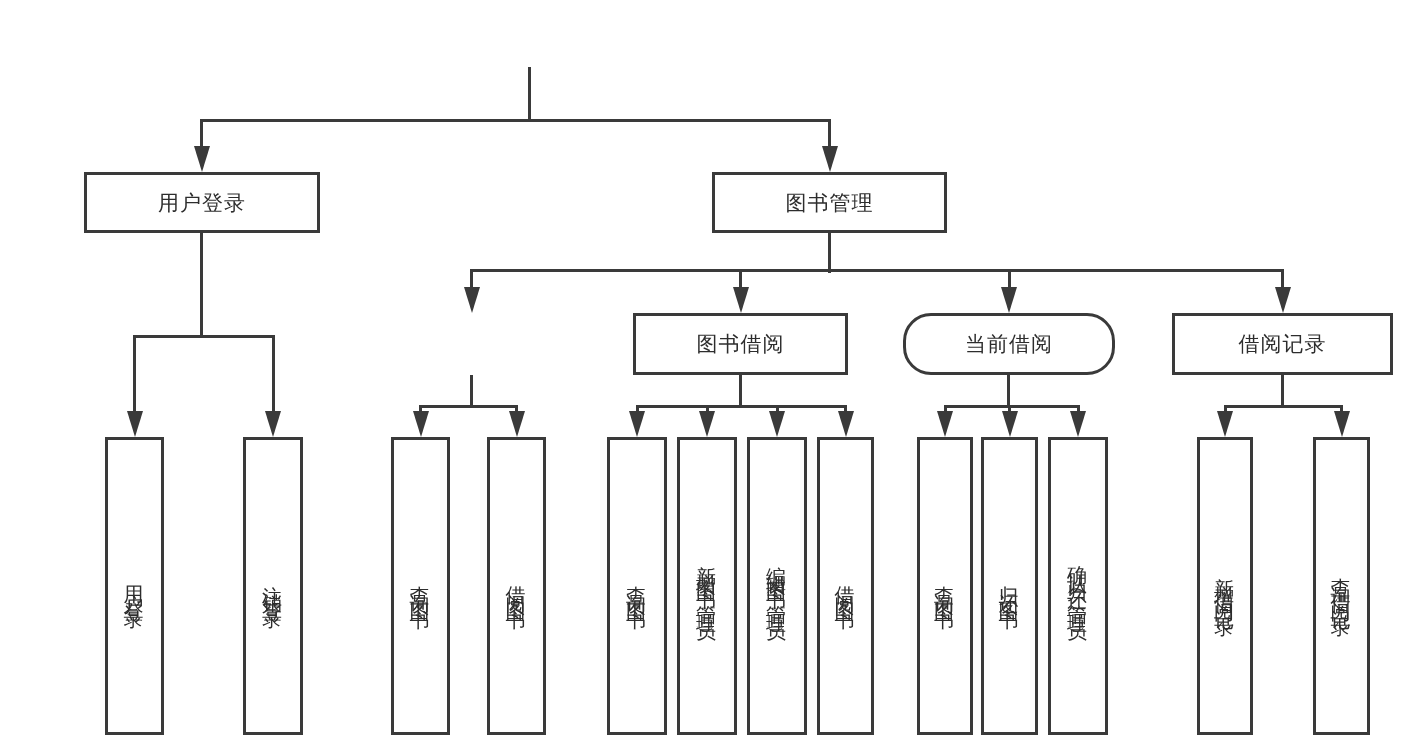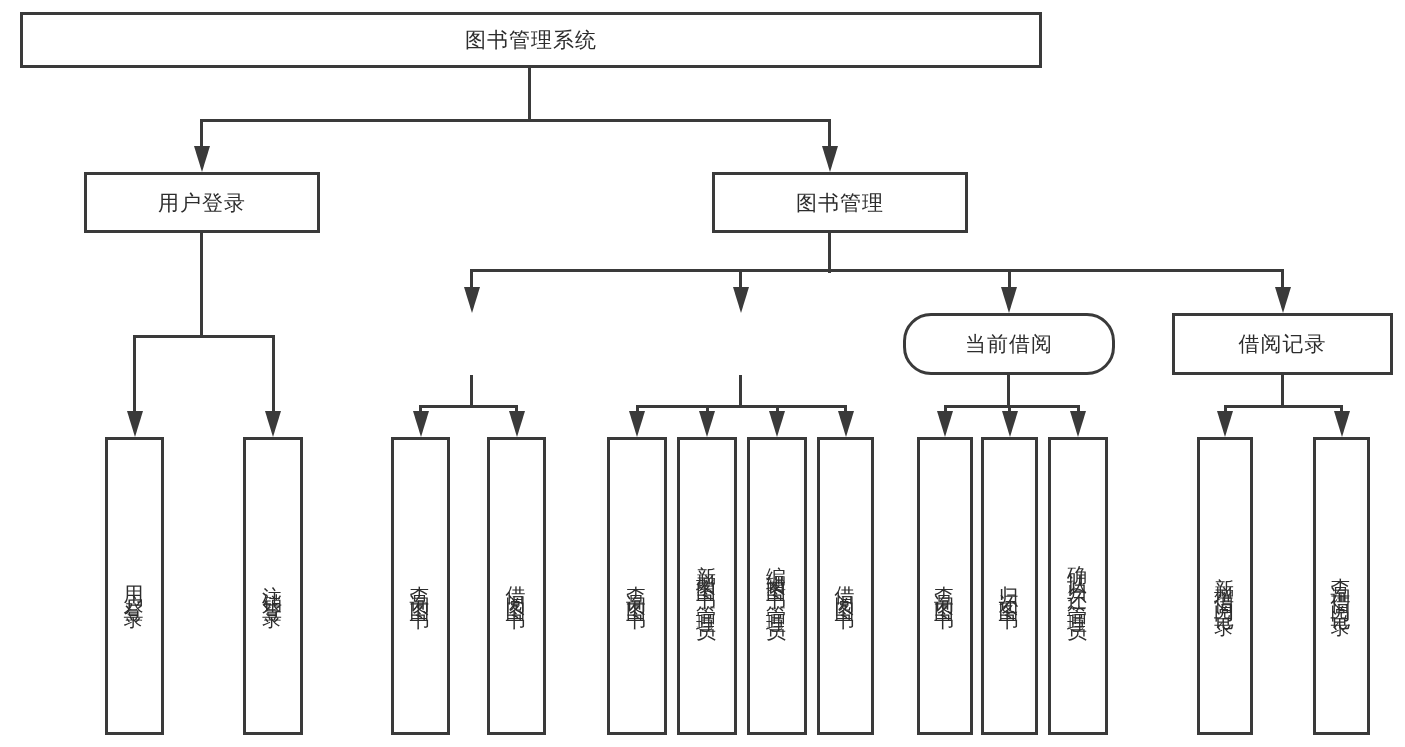"图书管理系统" div.box { html: <div> <span>图书管理系统</span> </div> -> none }
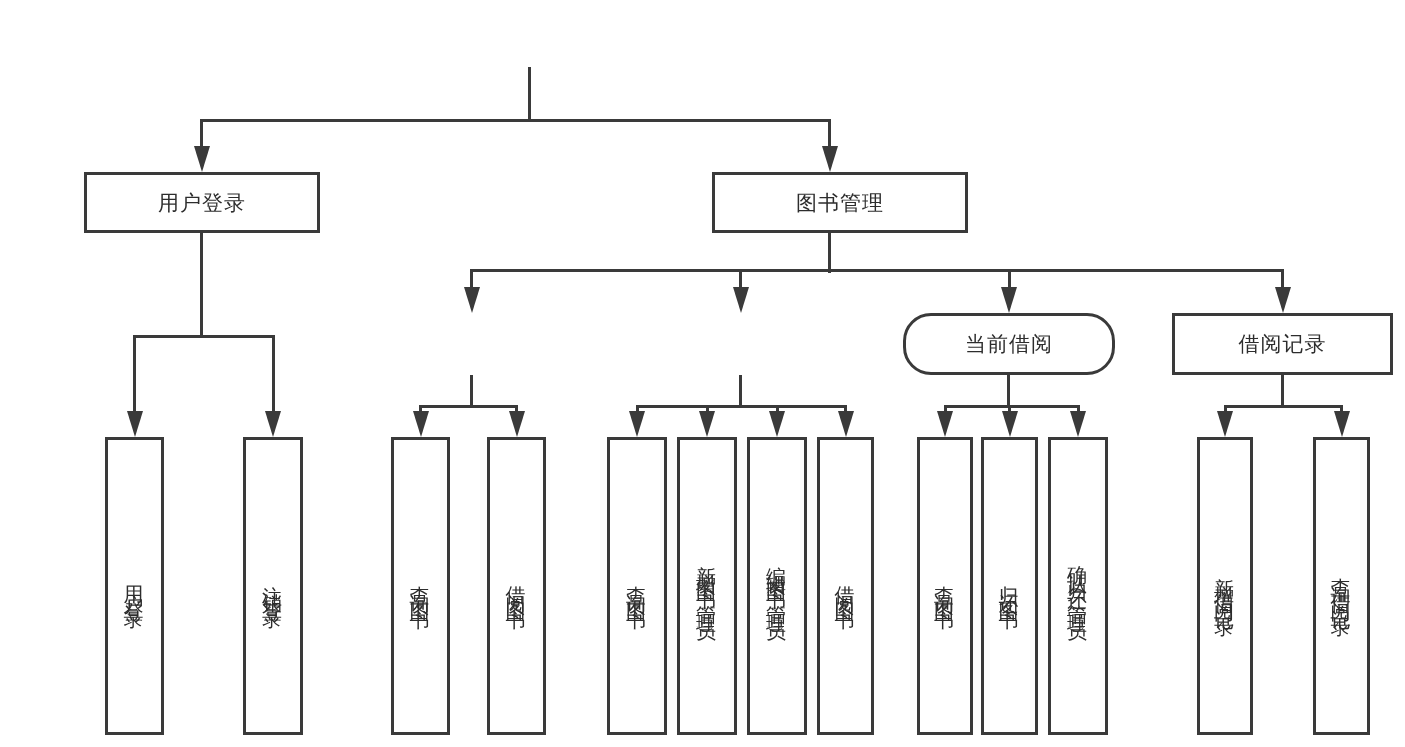"图书管理" div.box { width: 256px -> 235px }
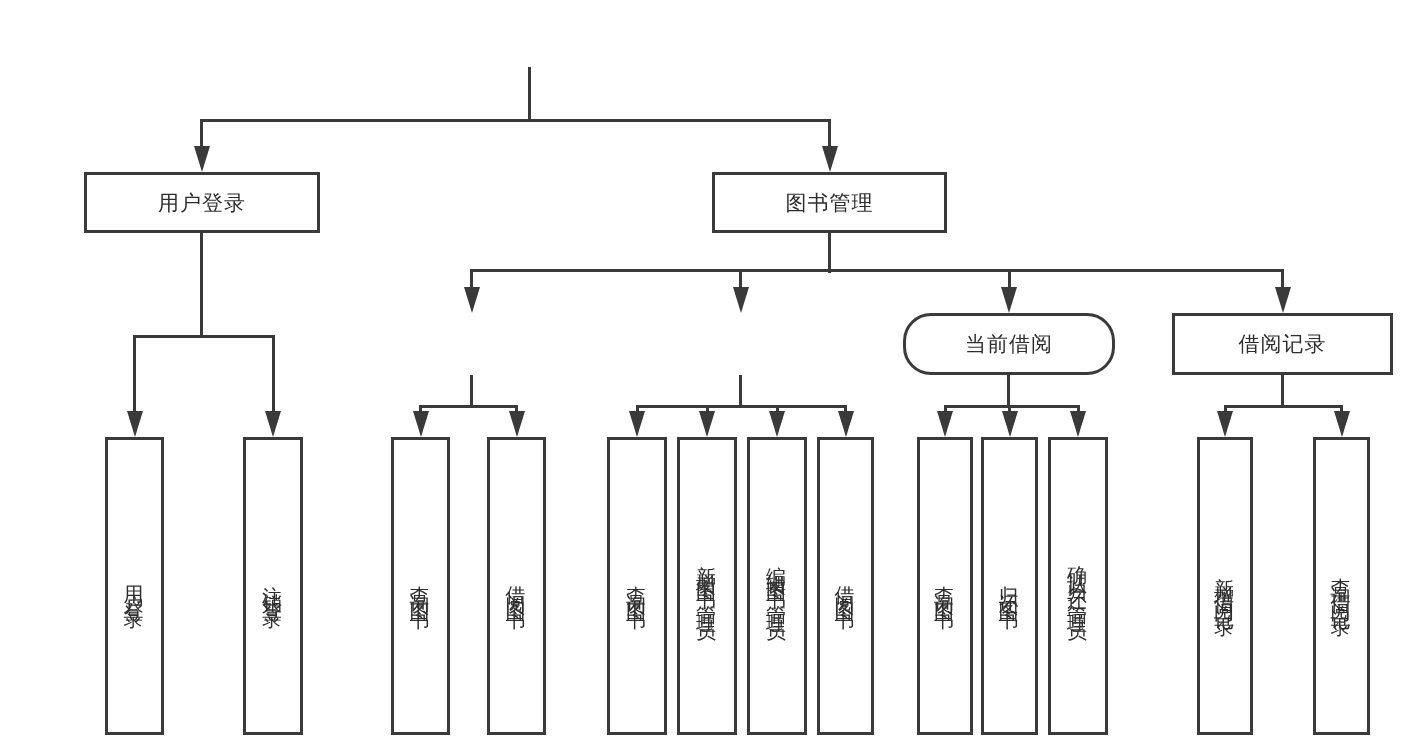"图书借阅" div.box { html: none -> <div> <span>图书借阅</span> </div> }
